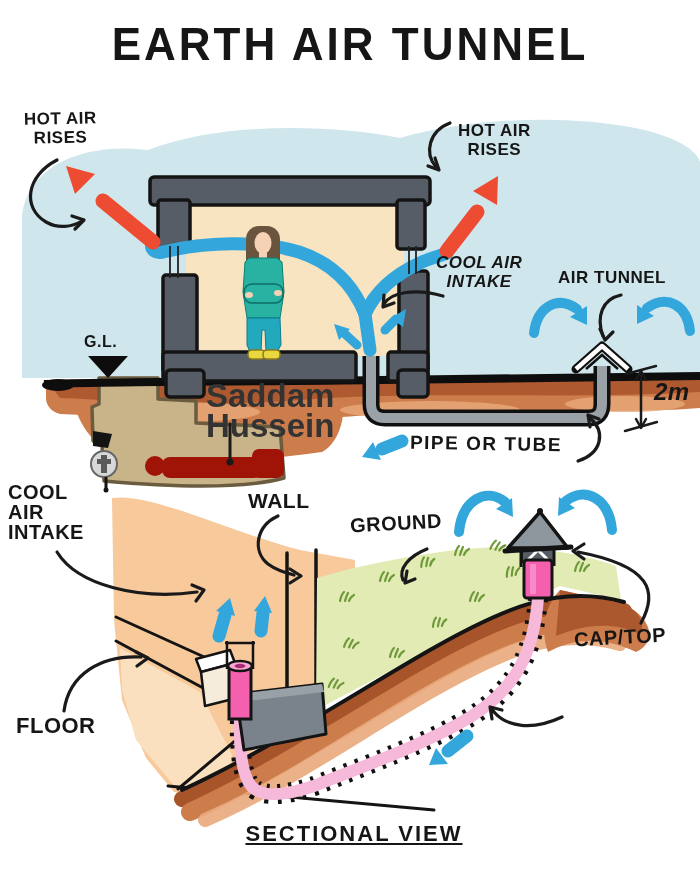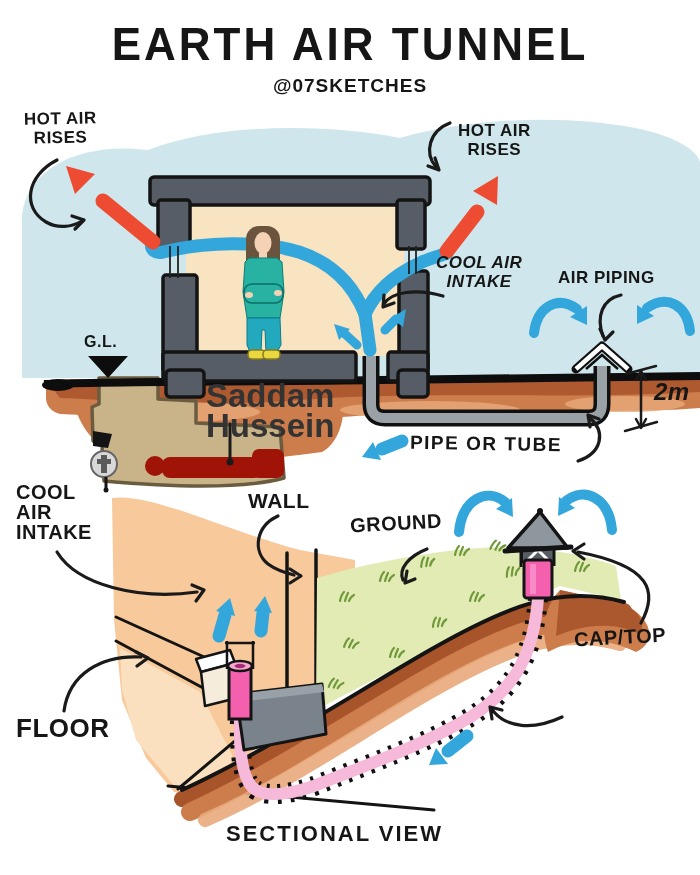"@07SKETCHES" div.label { html: <div>@07SKETCHES</div> -> none }
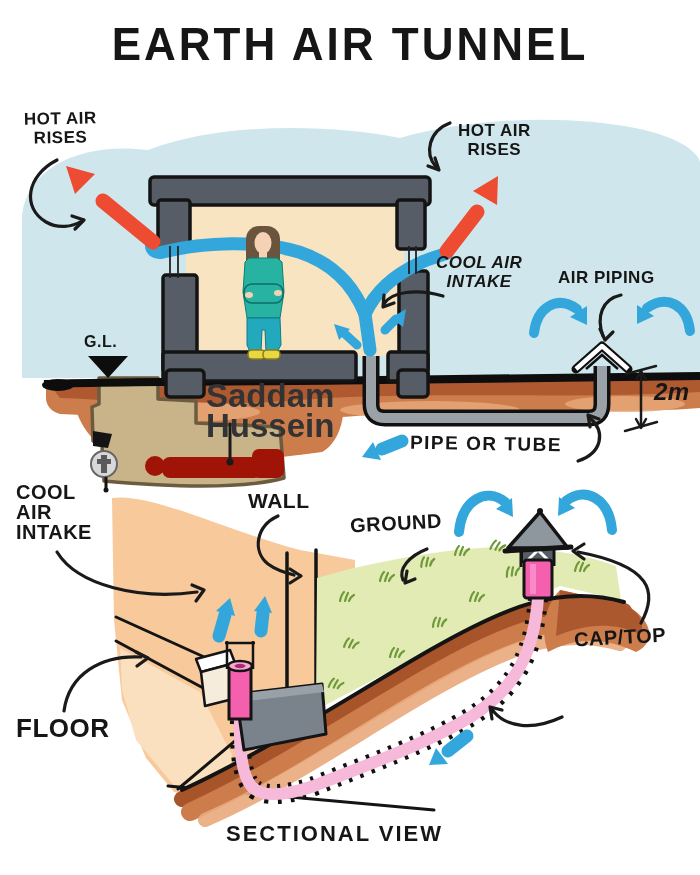"AIR PIPING" div.label { text: PIPING -> TUNNEL }
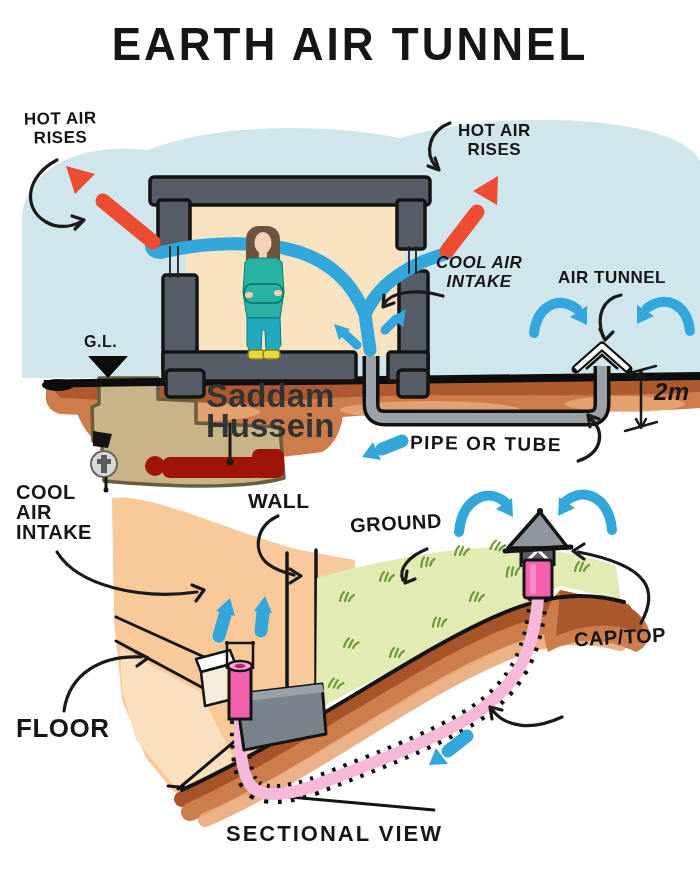"COOL" div.label { left: 16px -> 8px }
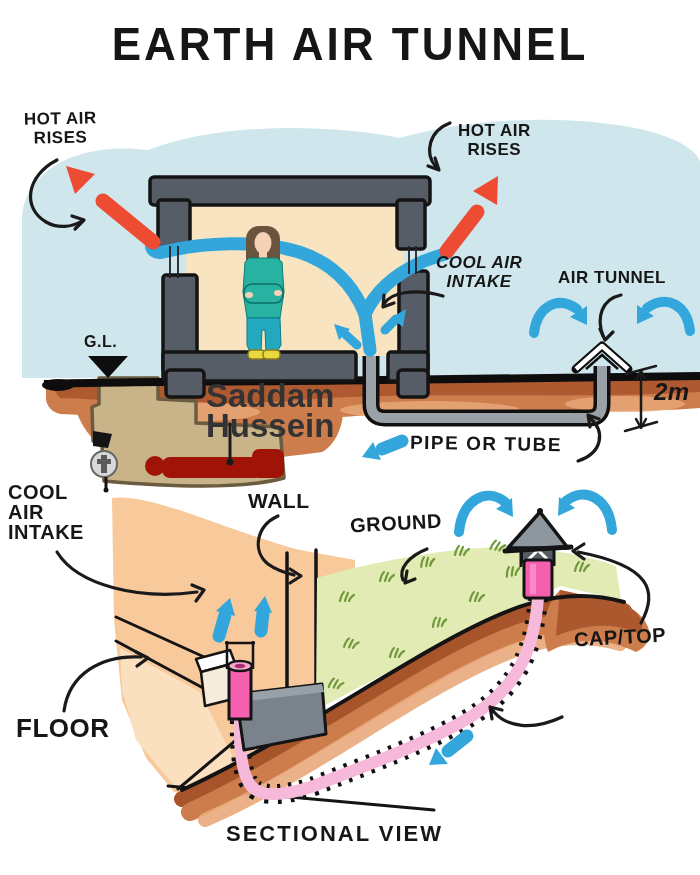"FLOOR" div.label { font-size: 26px -> 22px }
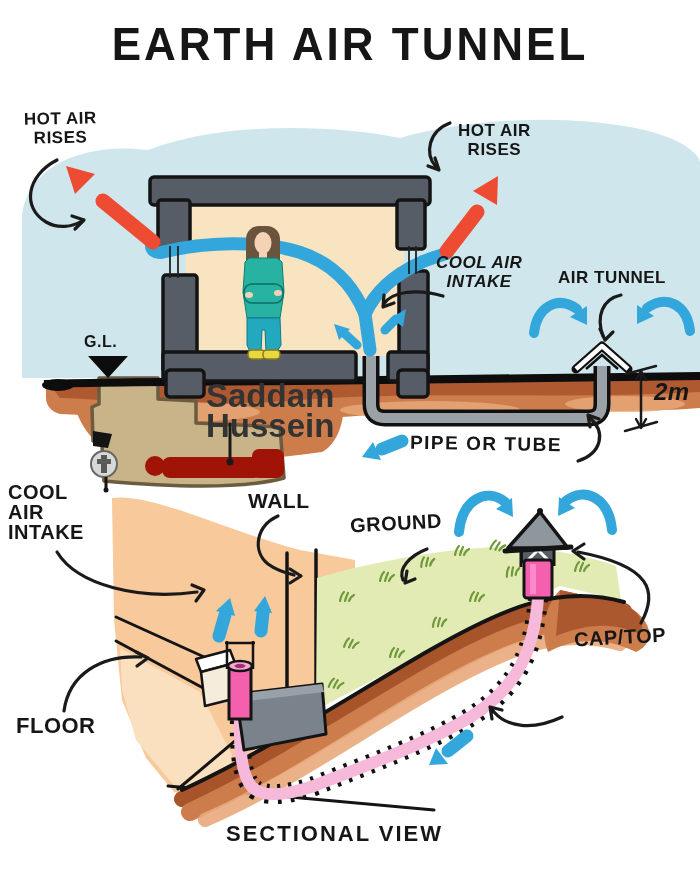"SECTIONAL VIEW" div.label { left: 226px -> 234px; text-align: left -> center; text-decoration: none -> underline }
